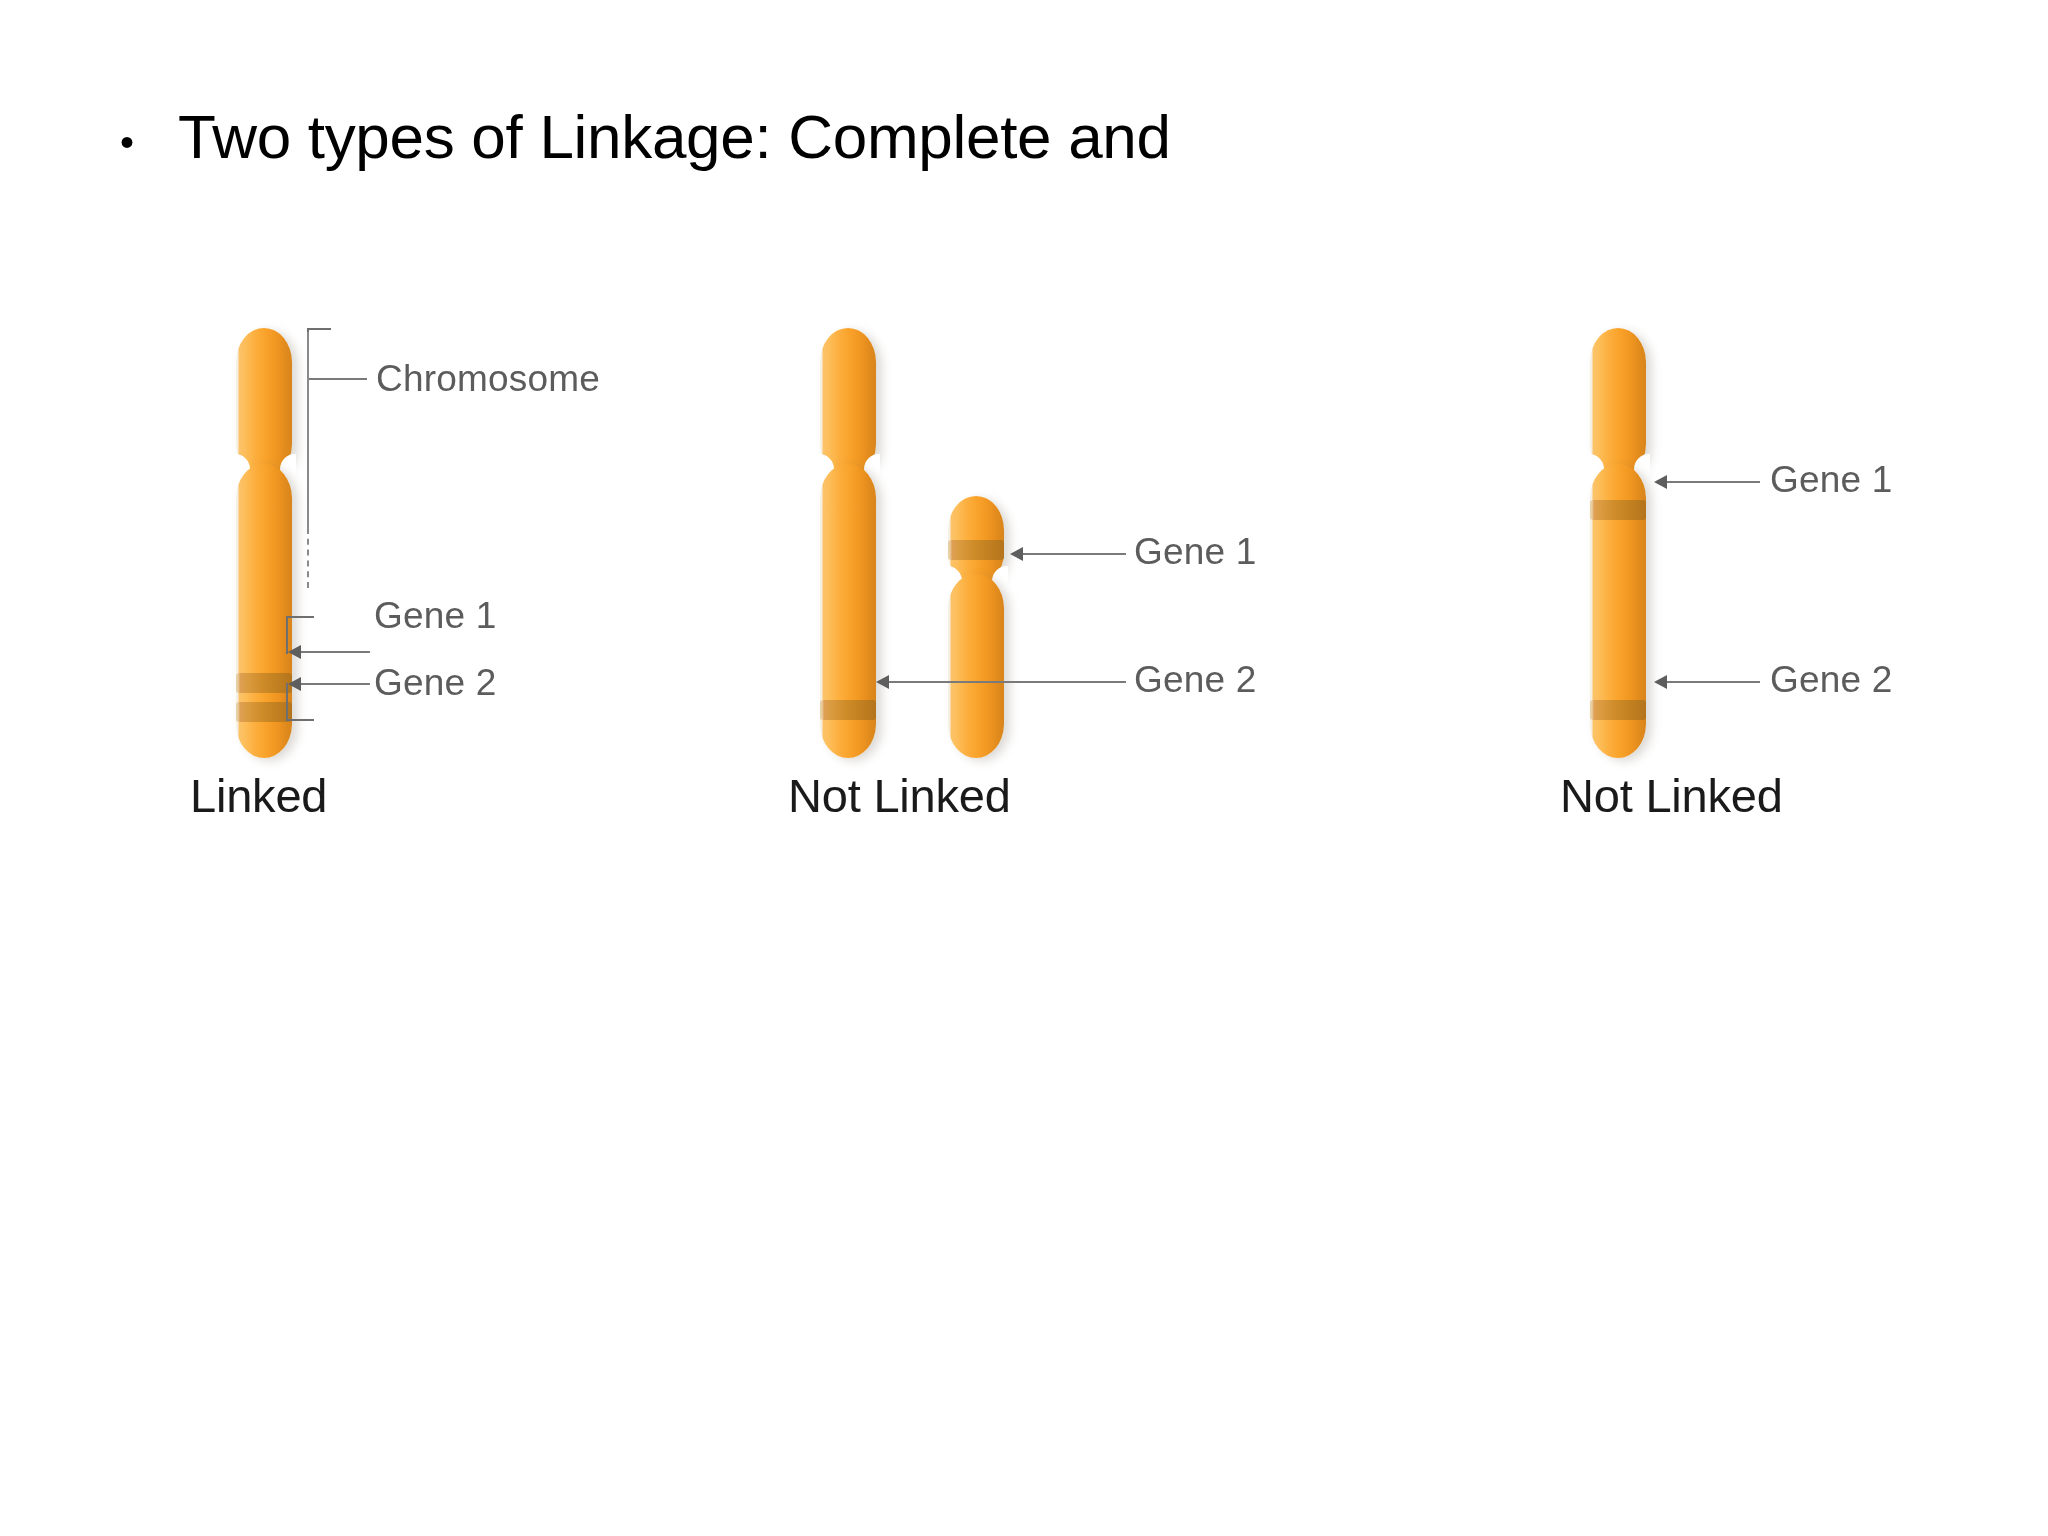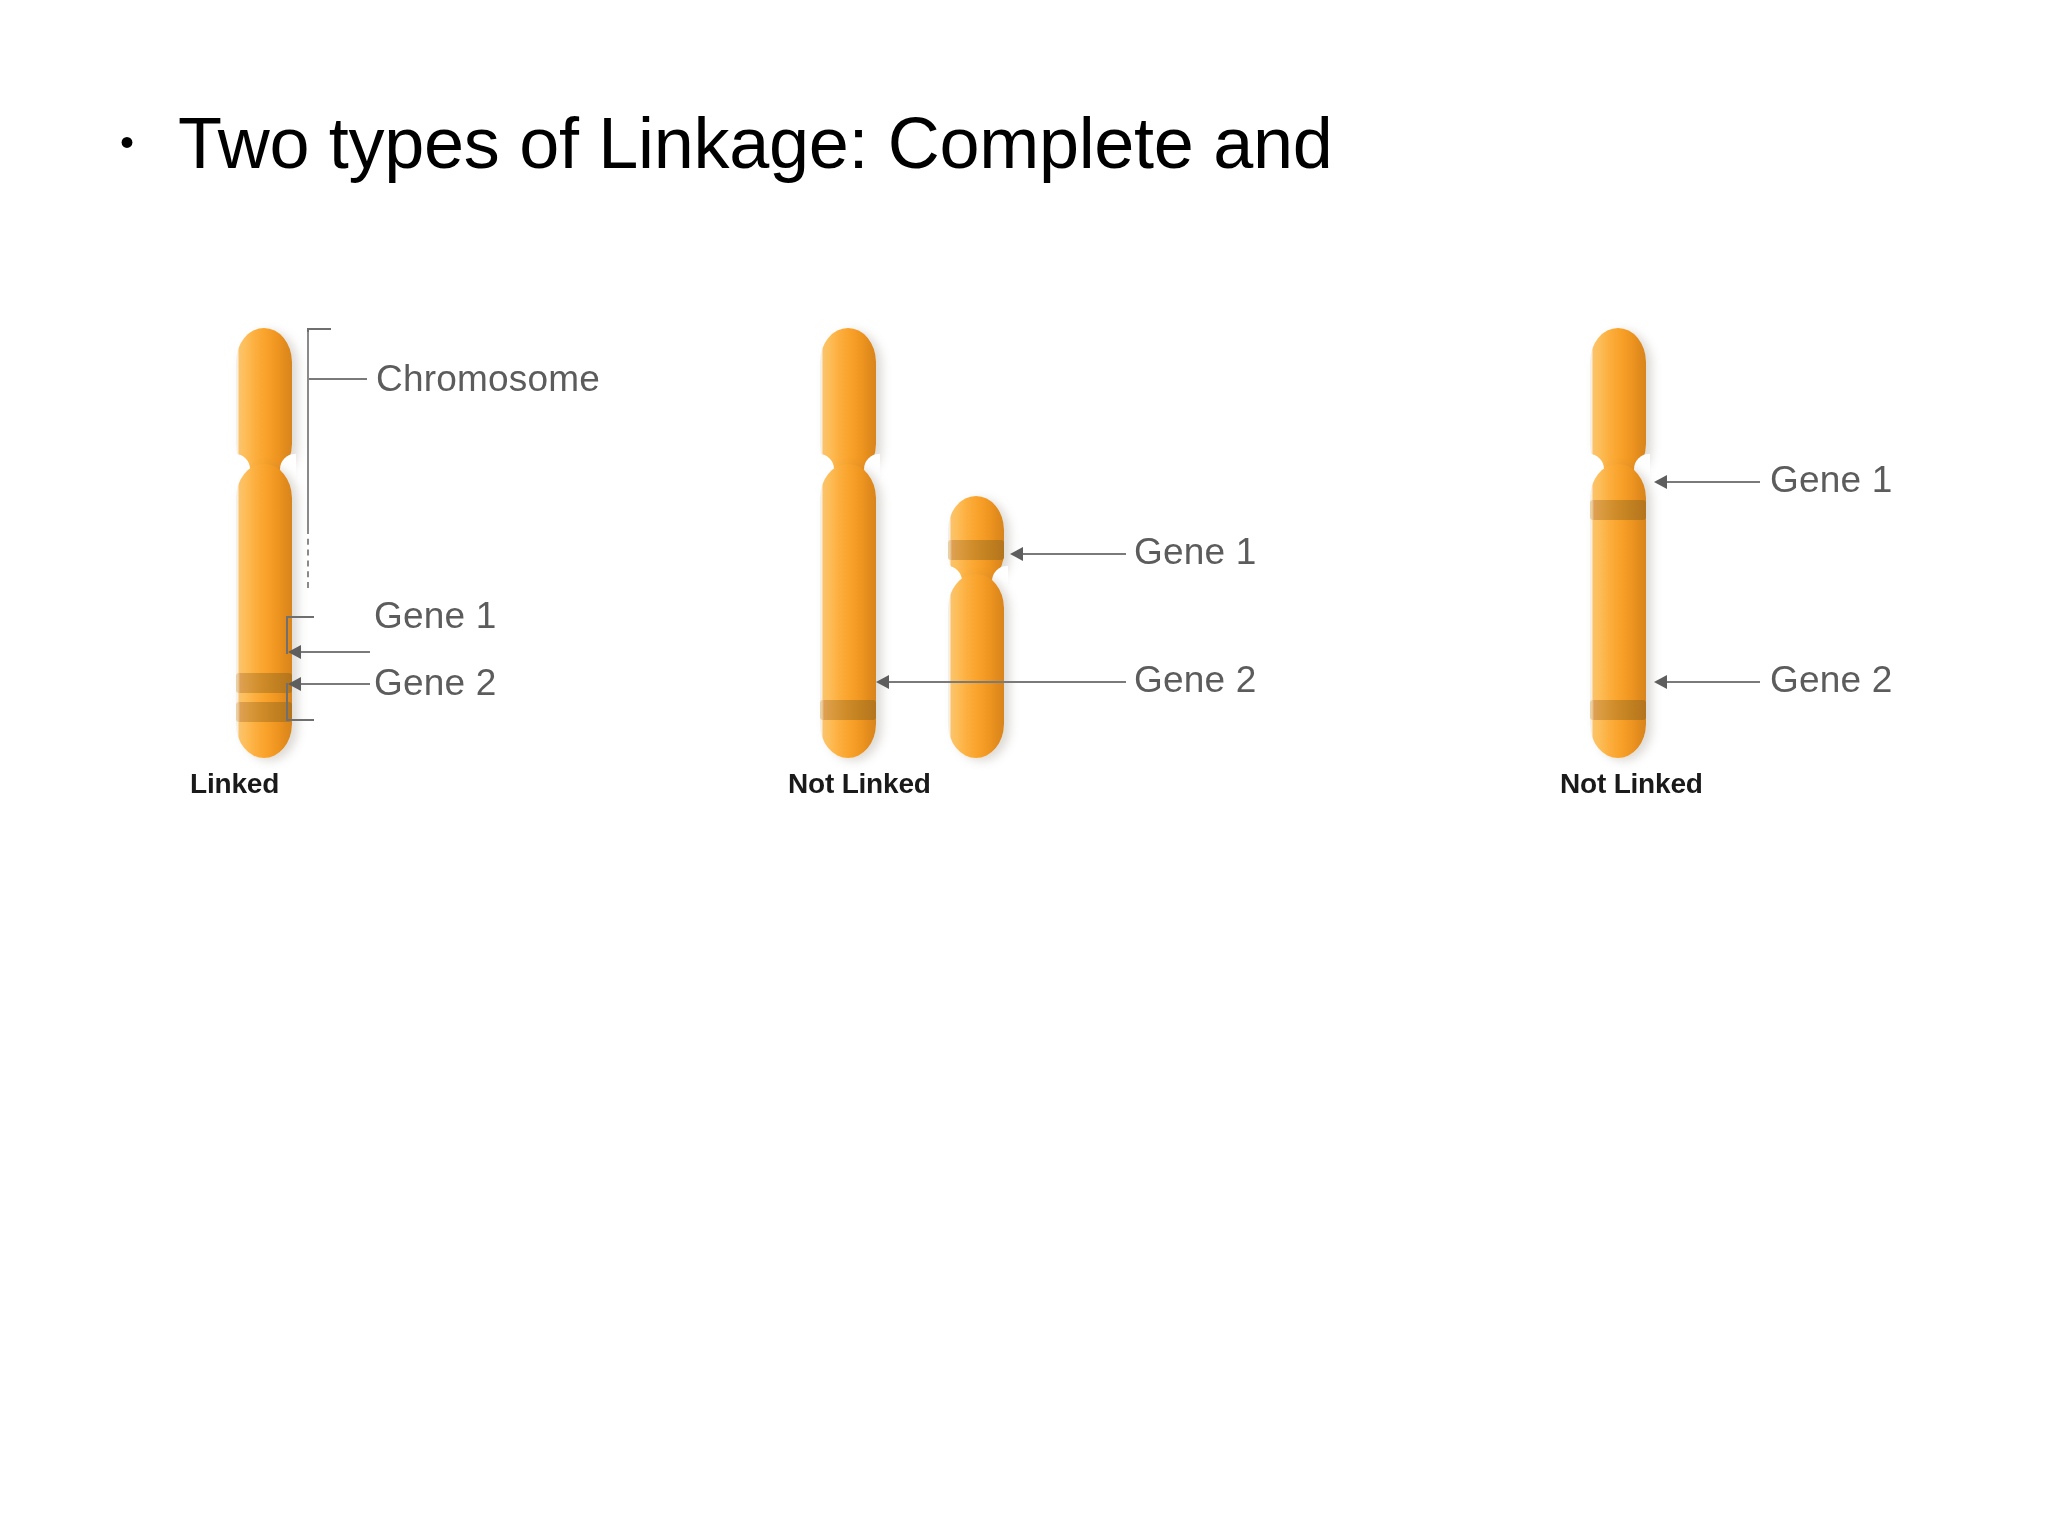"Two types of Linkage: Complete" .bullet-text { font-size: 72px -> 62px }
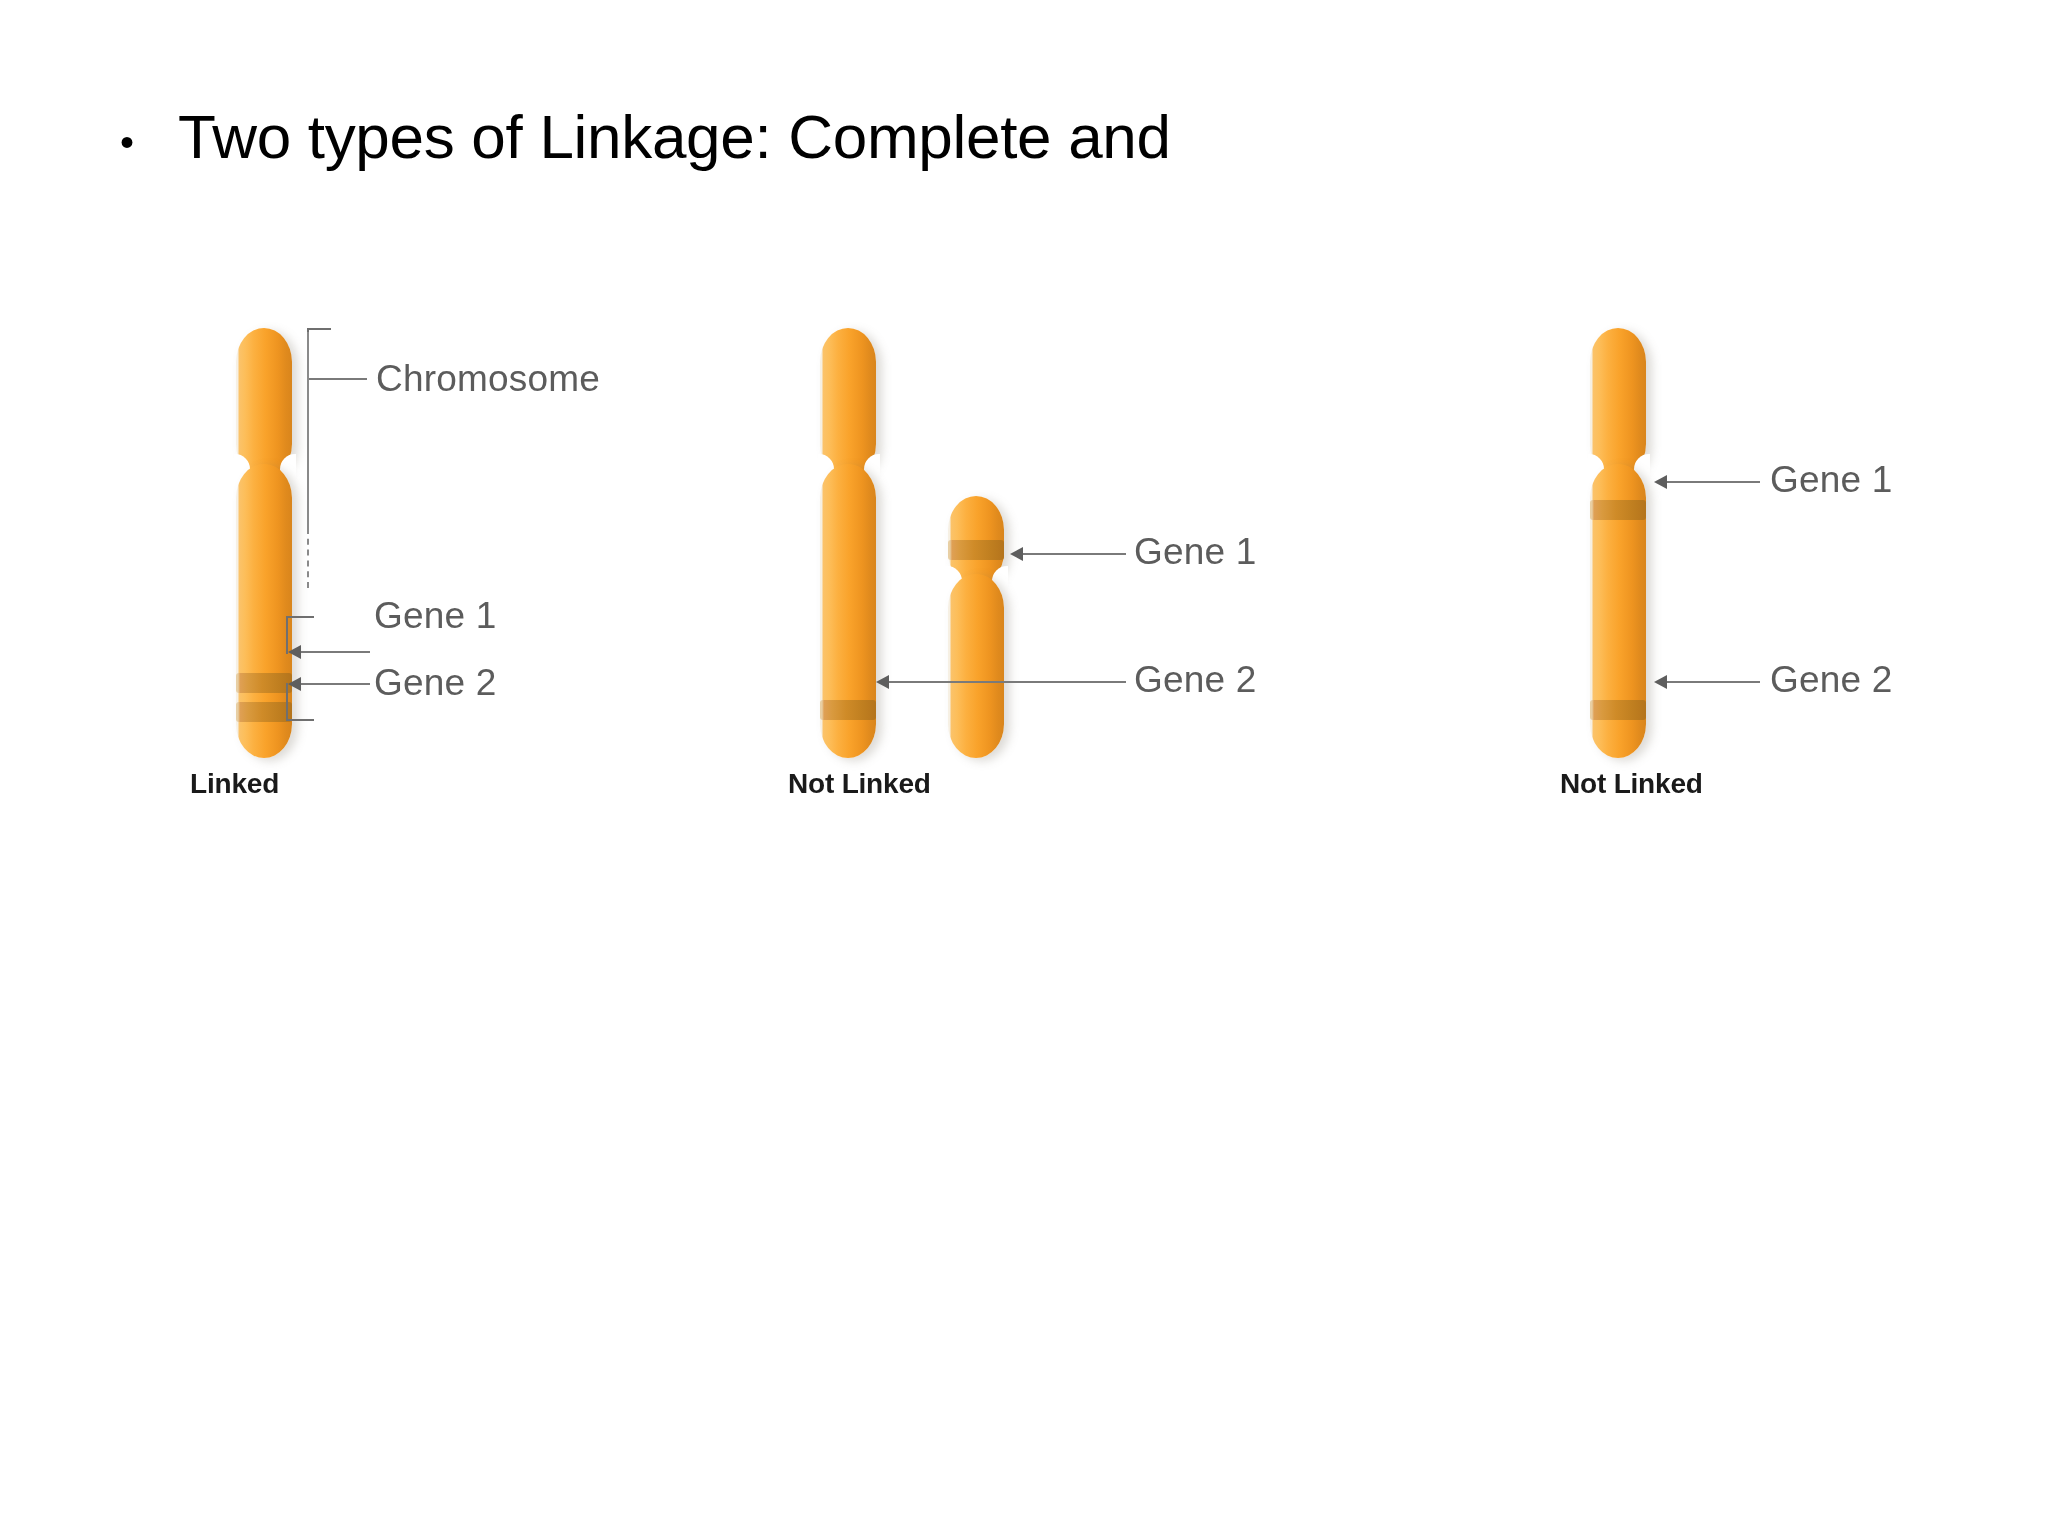"Linked" .caption { font-size: 28px -> 47px; font-weight: bold -> normal }
